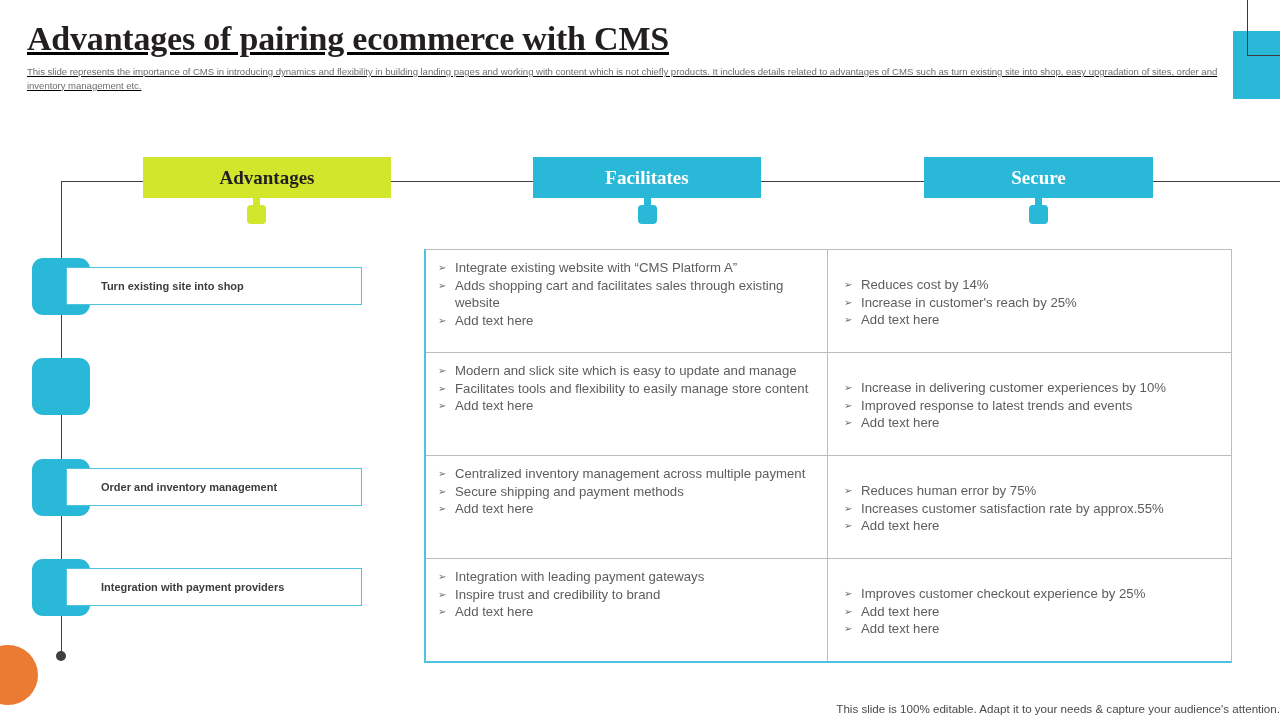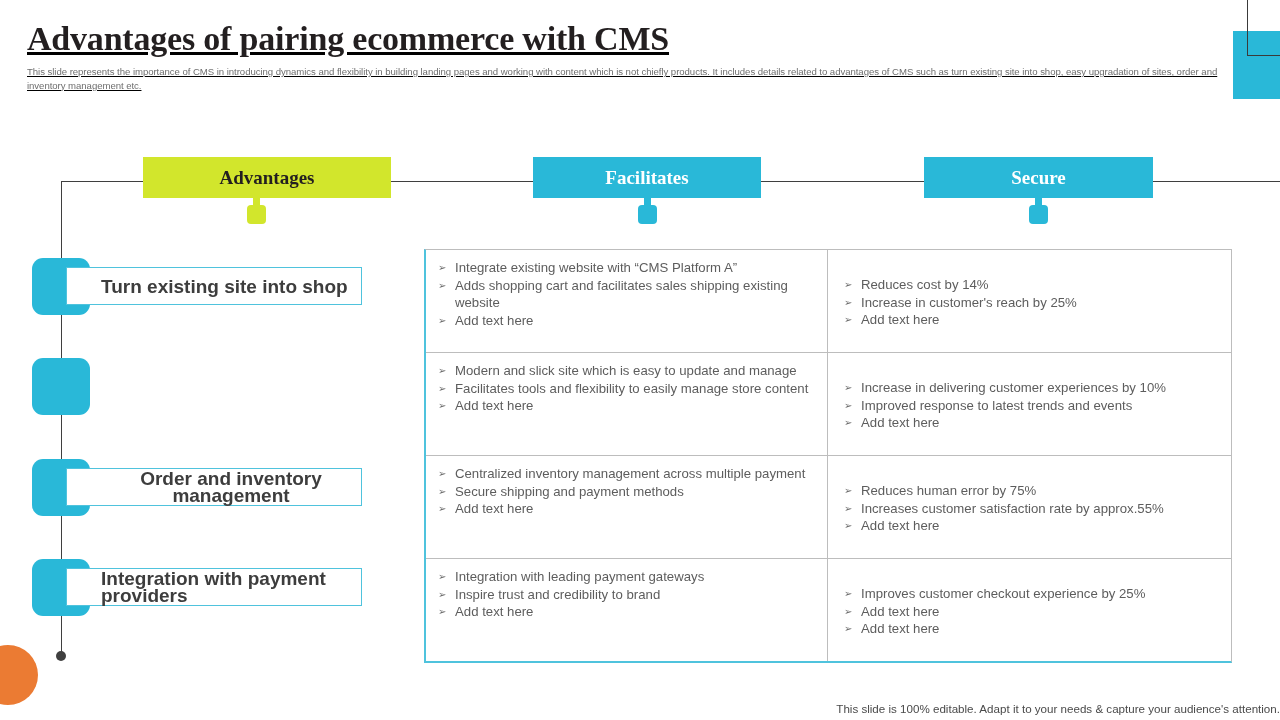"Turn existing site into shop" .adv-label { font-size: 19px -> 11px }
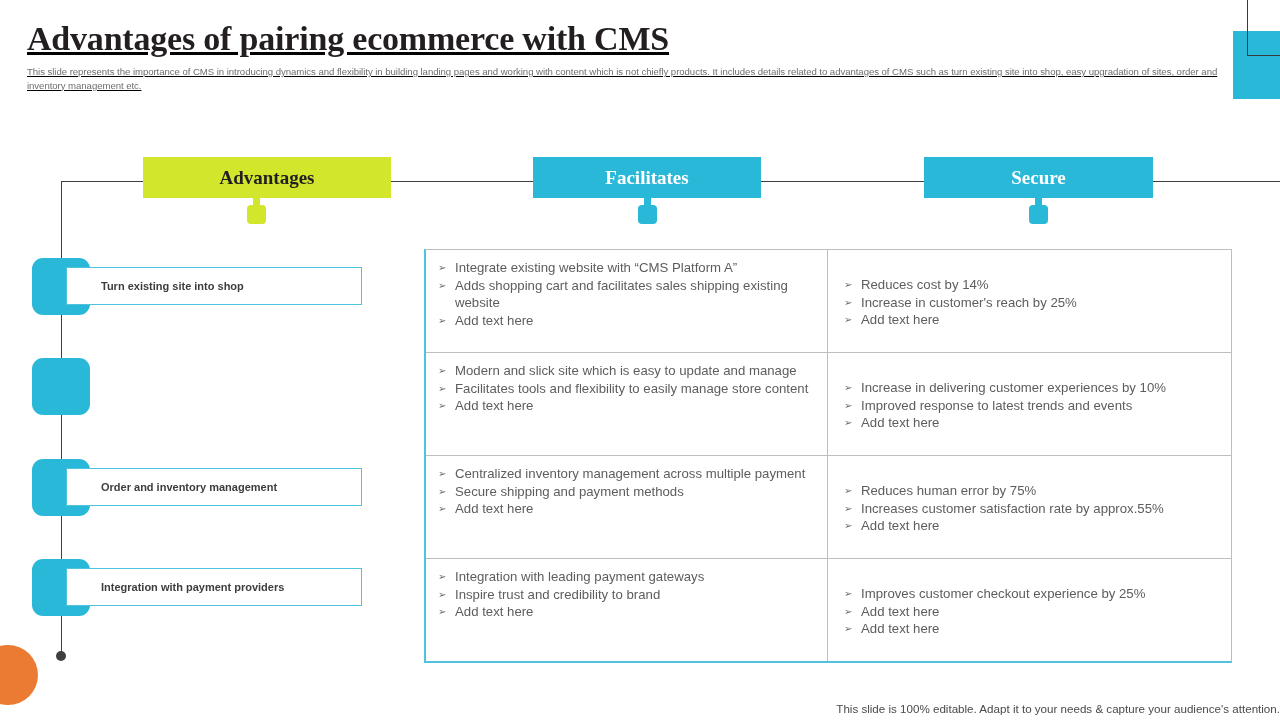"Adds shopping cart and facilitates" span.bullet-text { text: shipping -> through }
